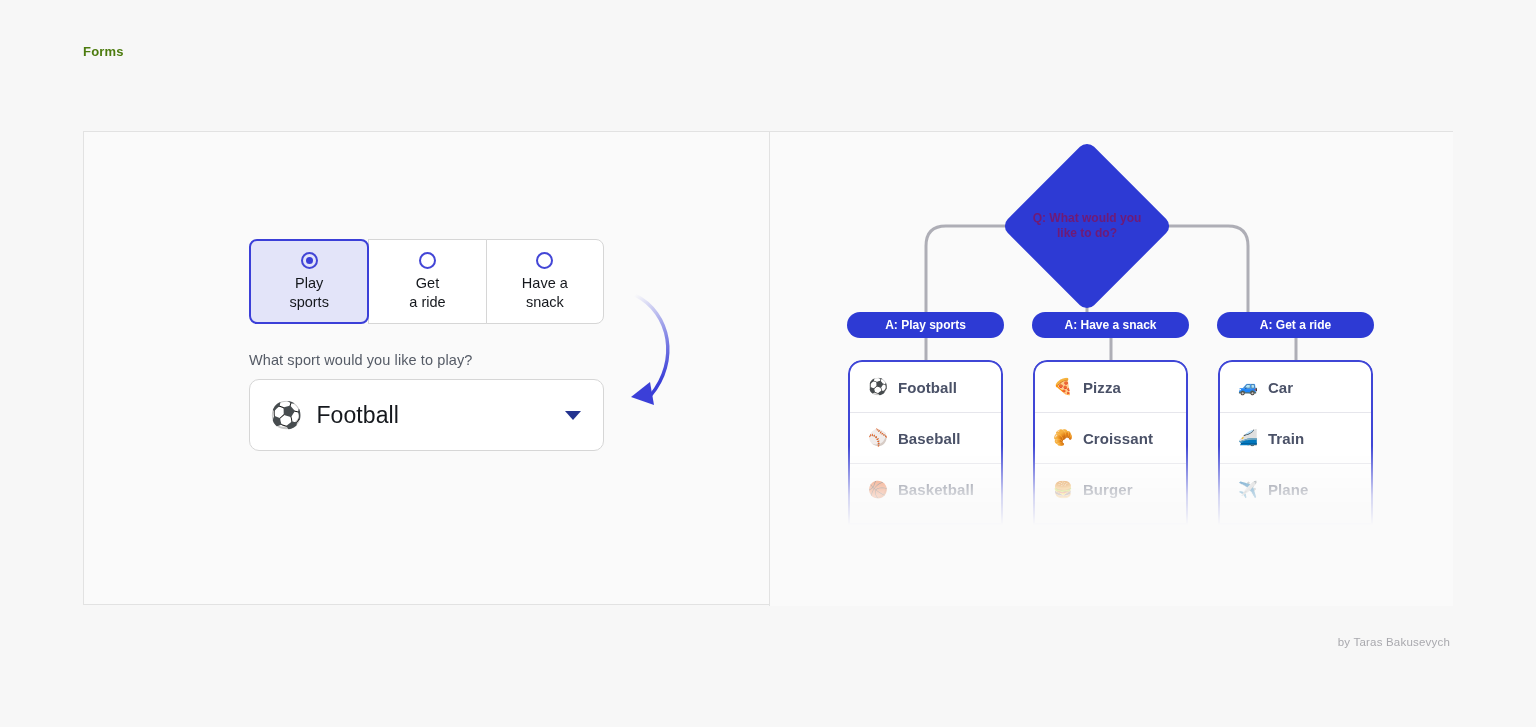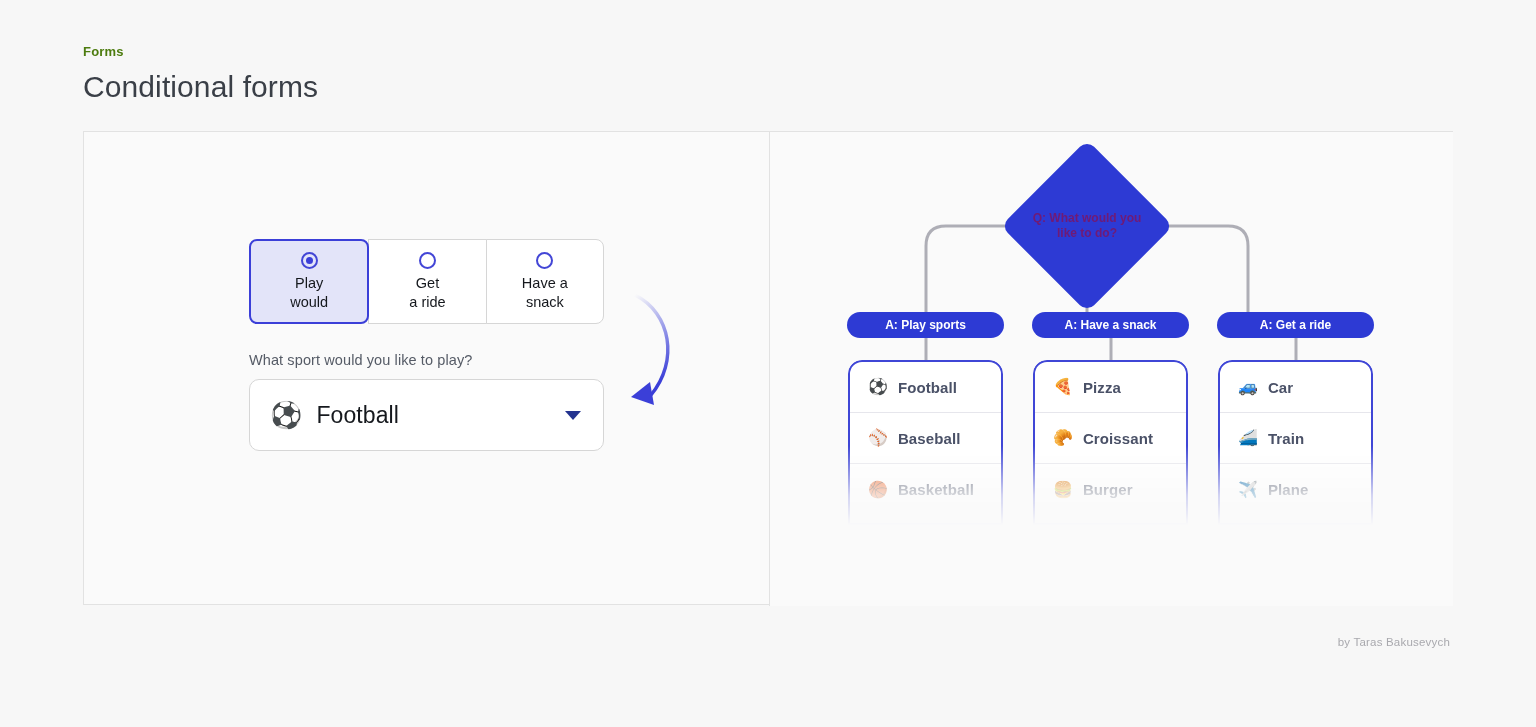"Conditional forms" div.title { html: <div>Conditional forms</div> -> none }
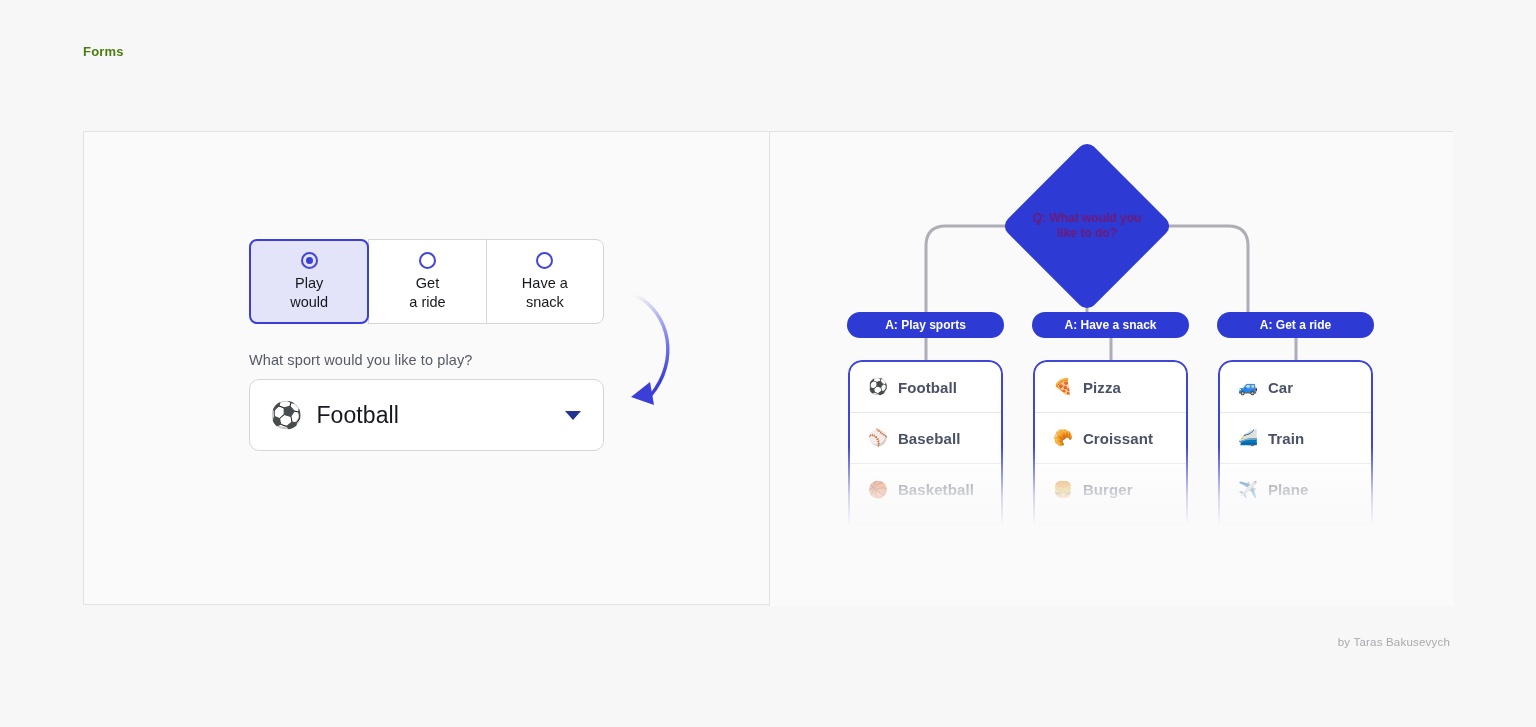"would" span { text: would -> sports }
